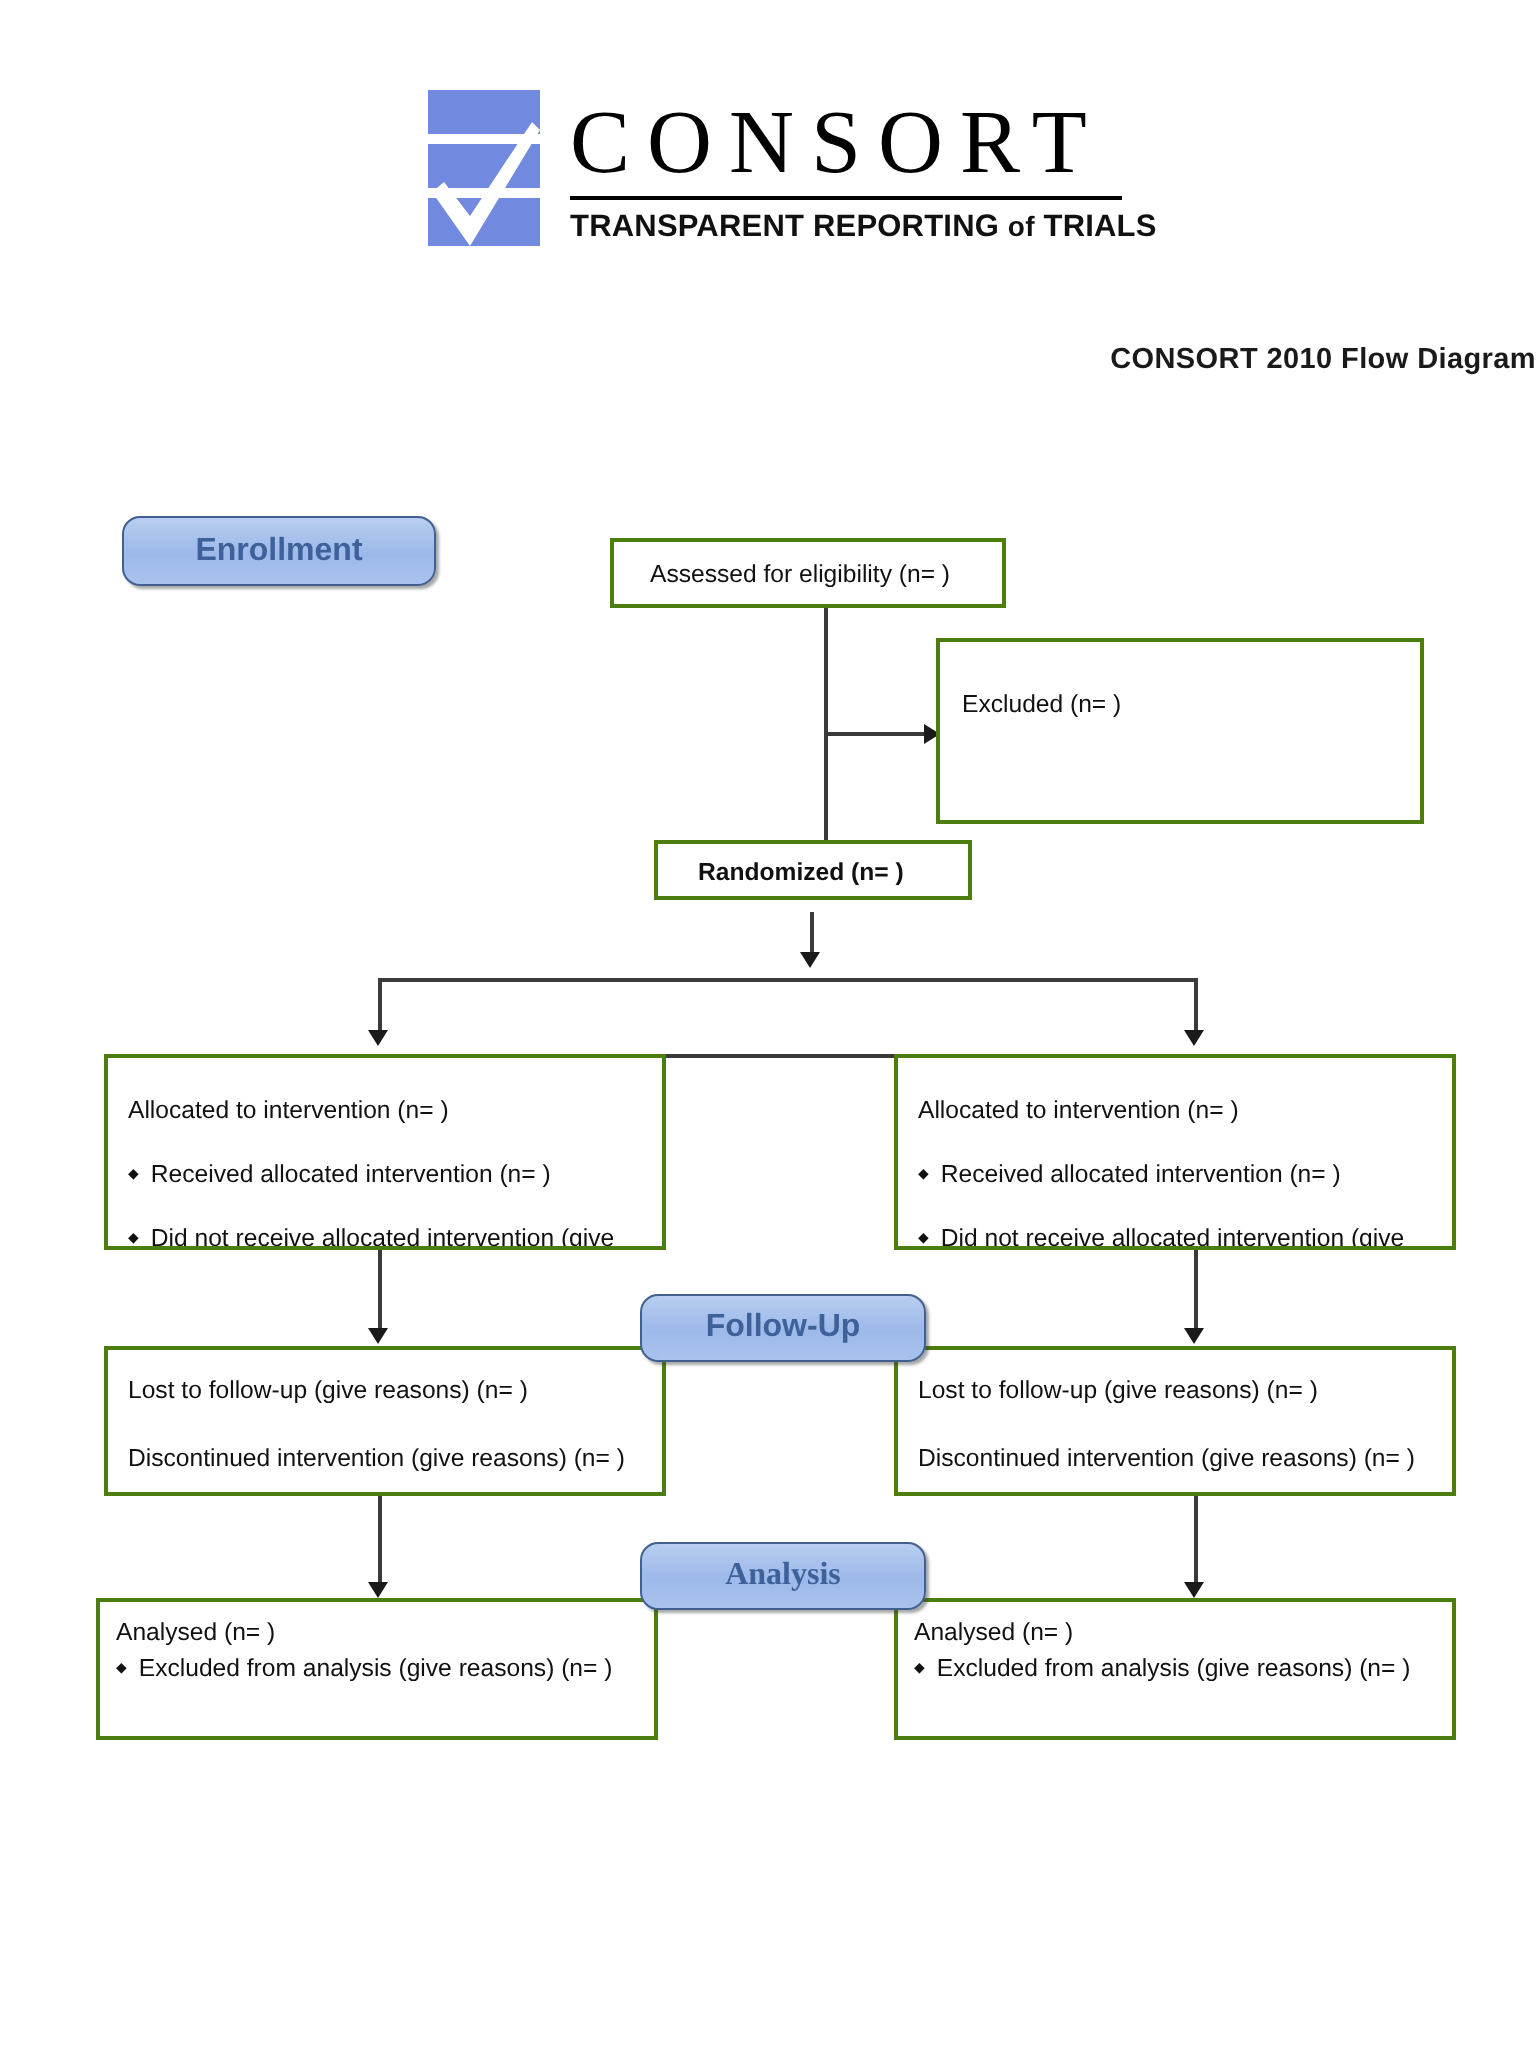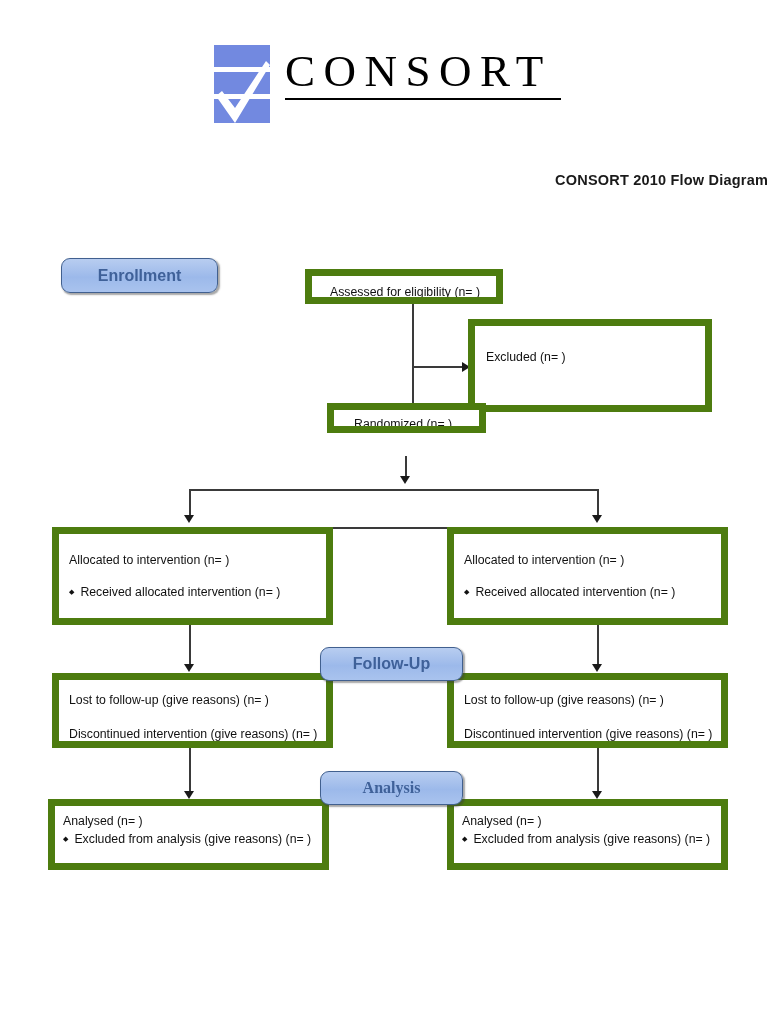"TRANSPARENT REPORTING of TRIALS" div { html: none -> <div><span>TRANSPARENT REPORTING </span><span>of</span><span> TRIALS</span></div> }
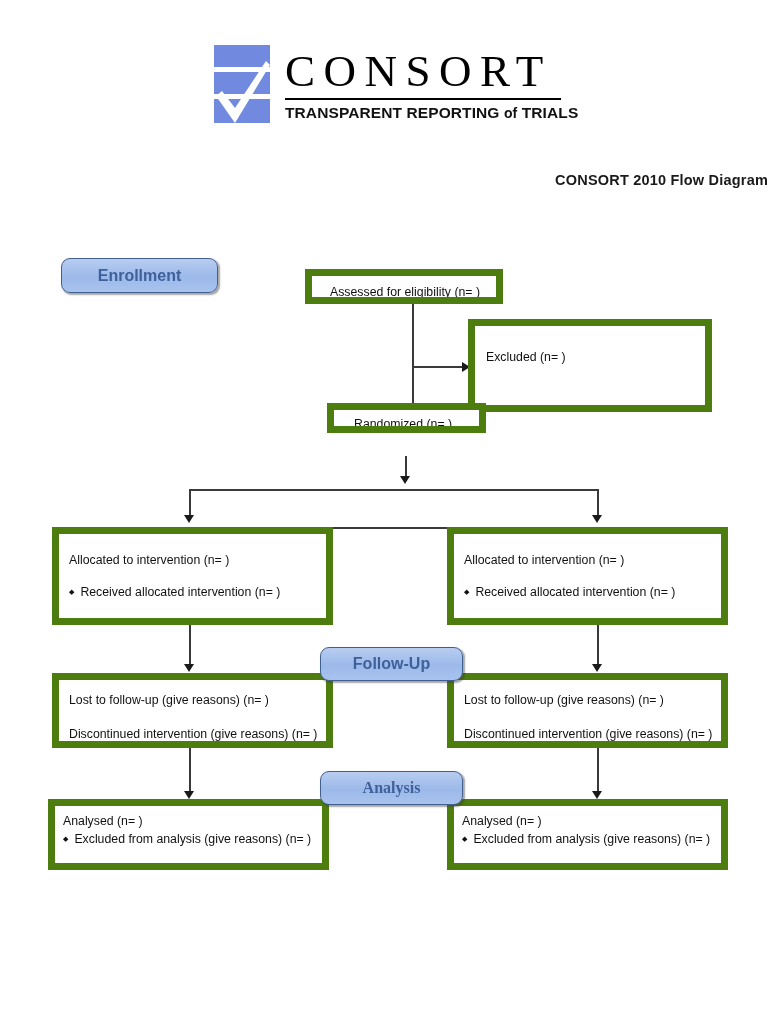"Assessed for eligibility (n= )" .box { border: 7px solid #4d7c0f -> 2px solid #4d7c0f }
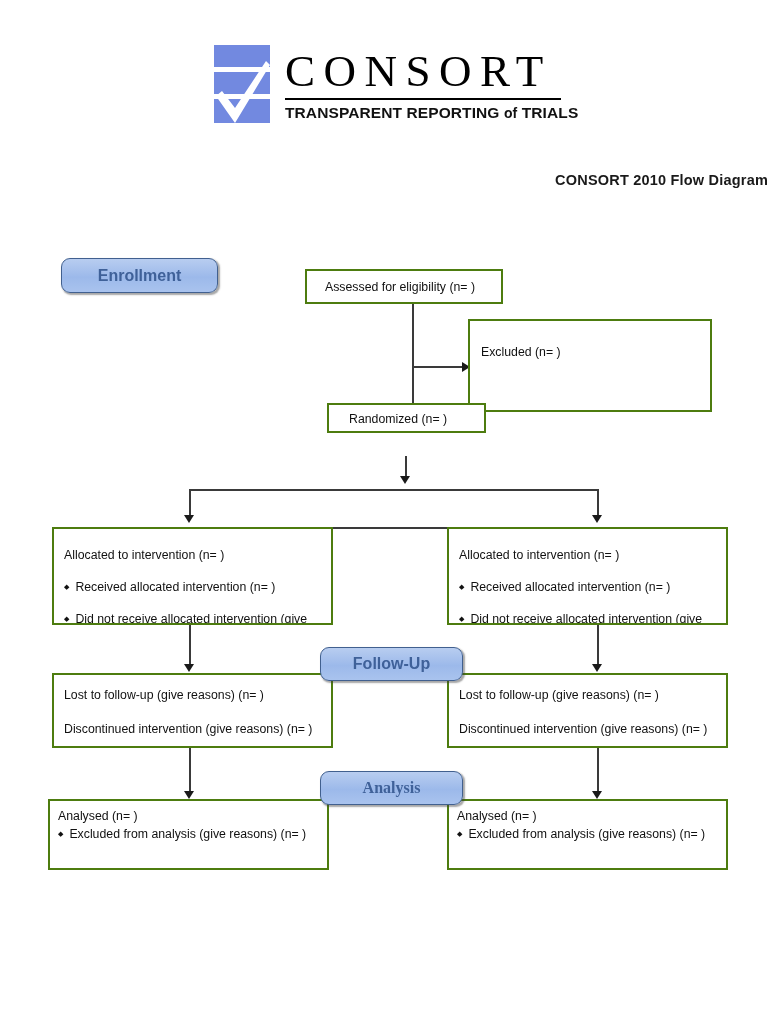"Randomized (n= )" div.box { font-weight: none -> bold; top: 403px -> 420px }
